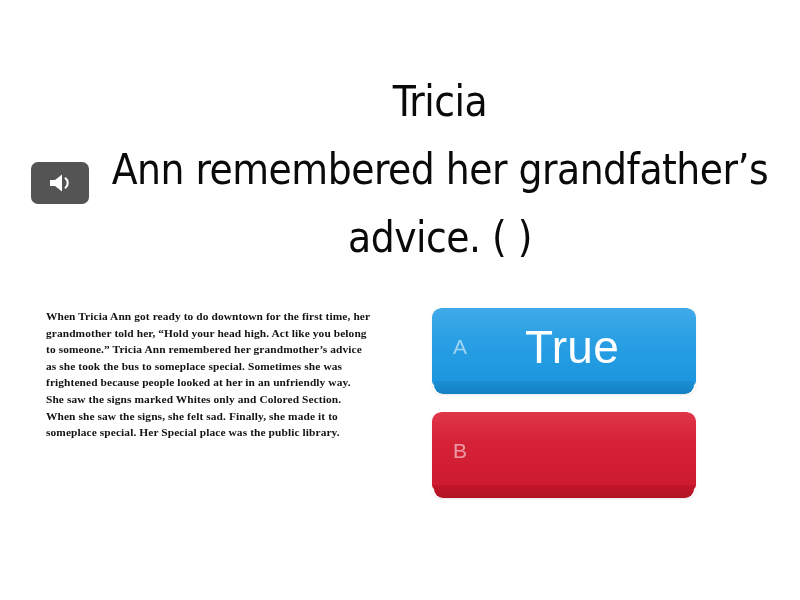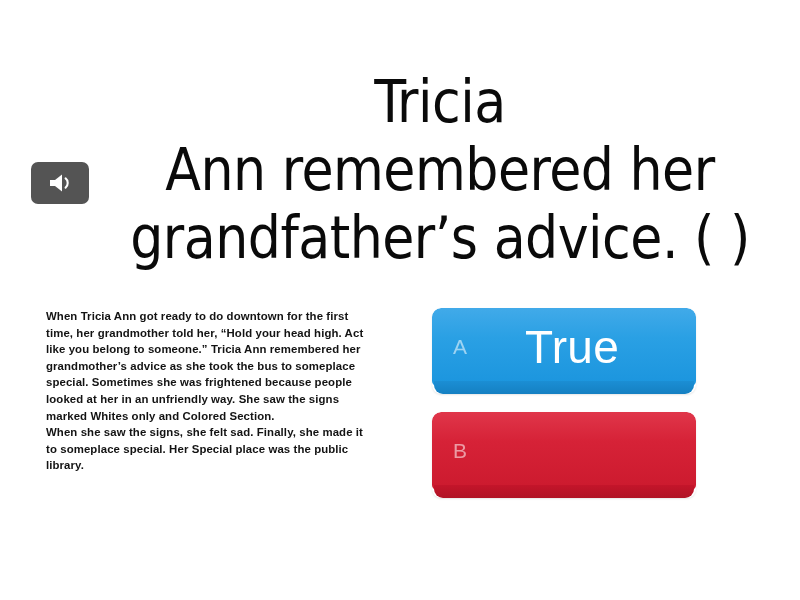"Tricia" #question-title { font-size: 58px -> 42px }
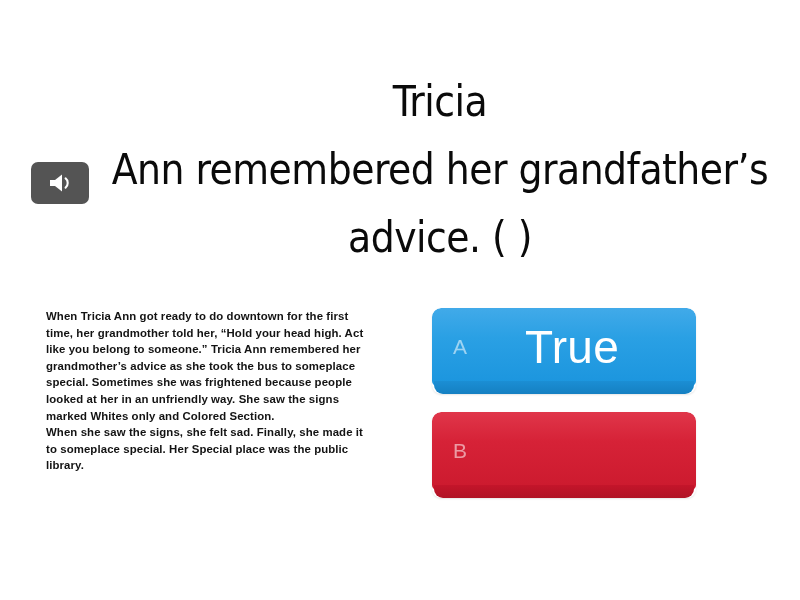"When Tricia Ann got ready" #passage { font-family: Liberation Sans, sans-serif -> Liberation Serif, serif }
